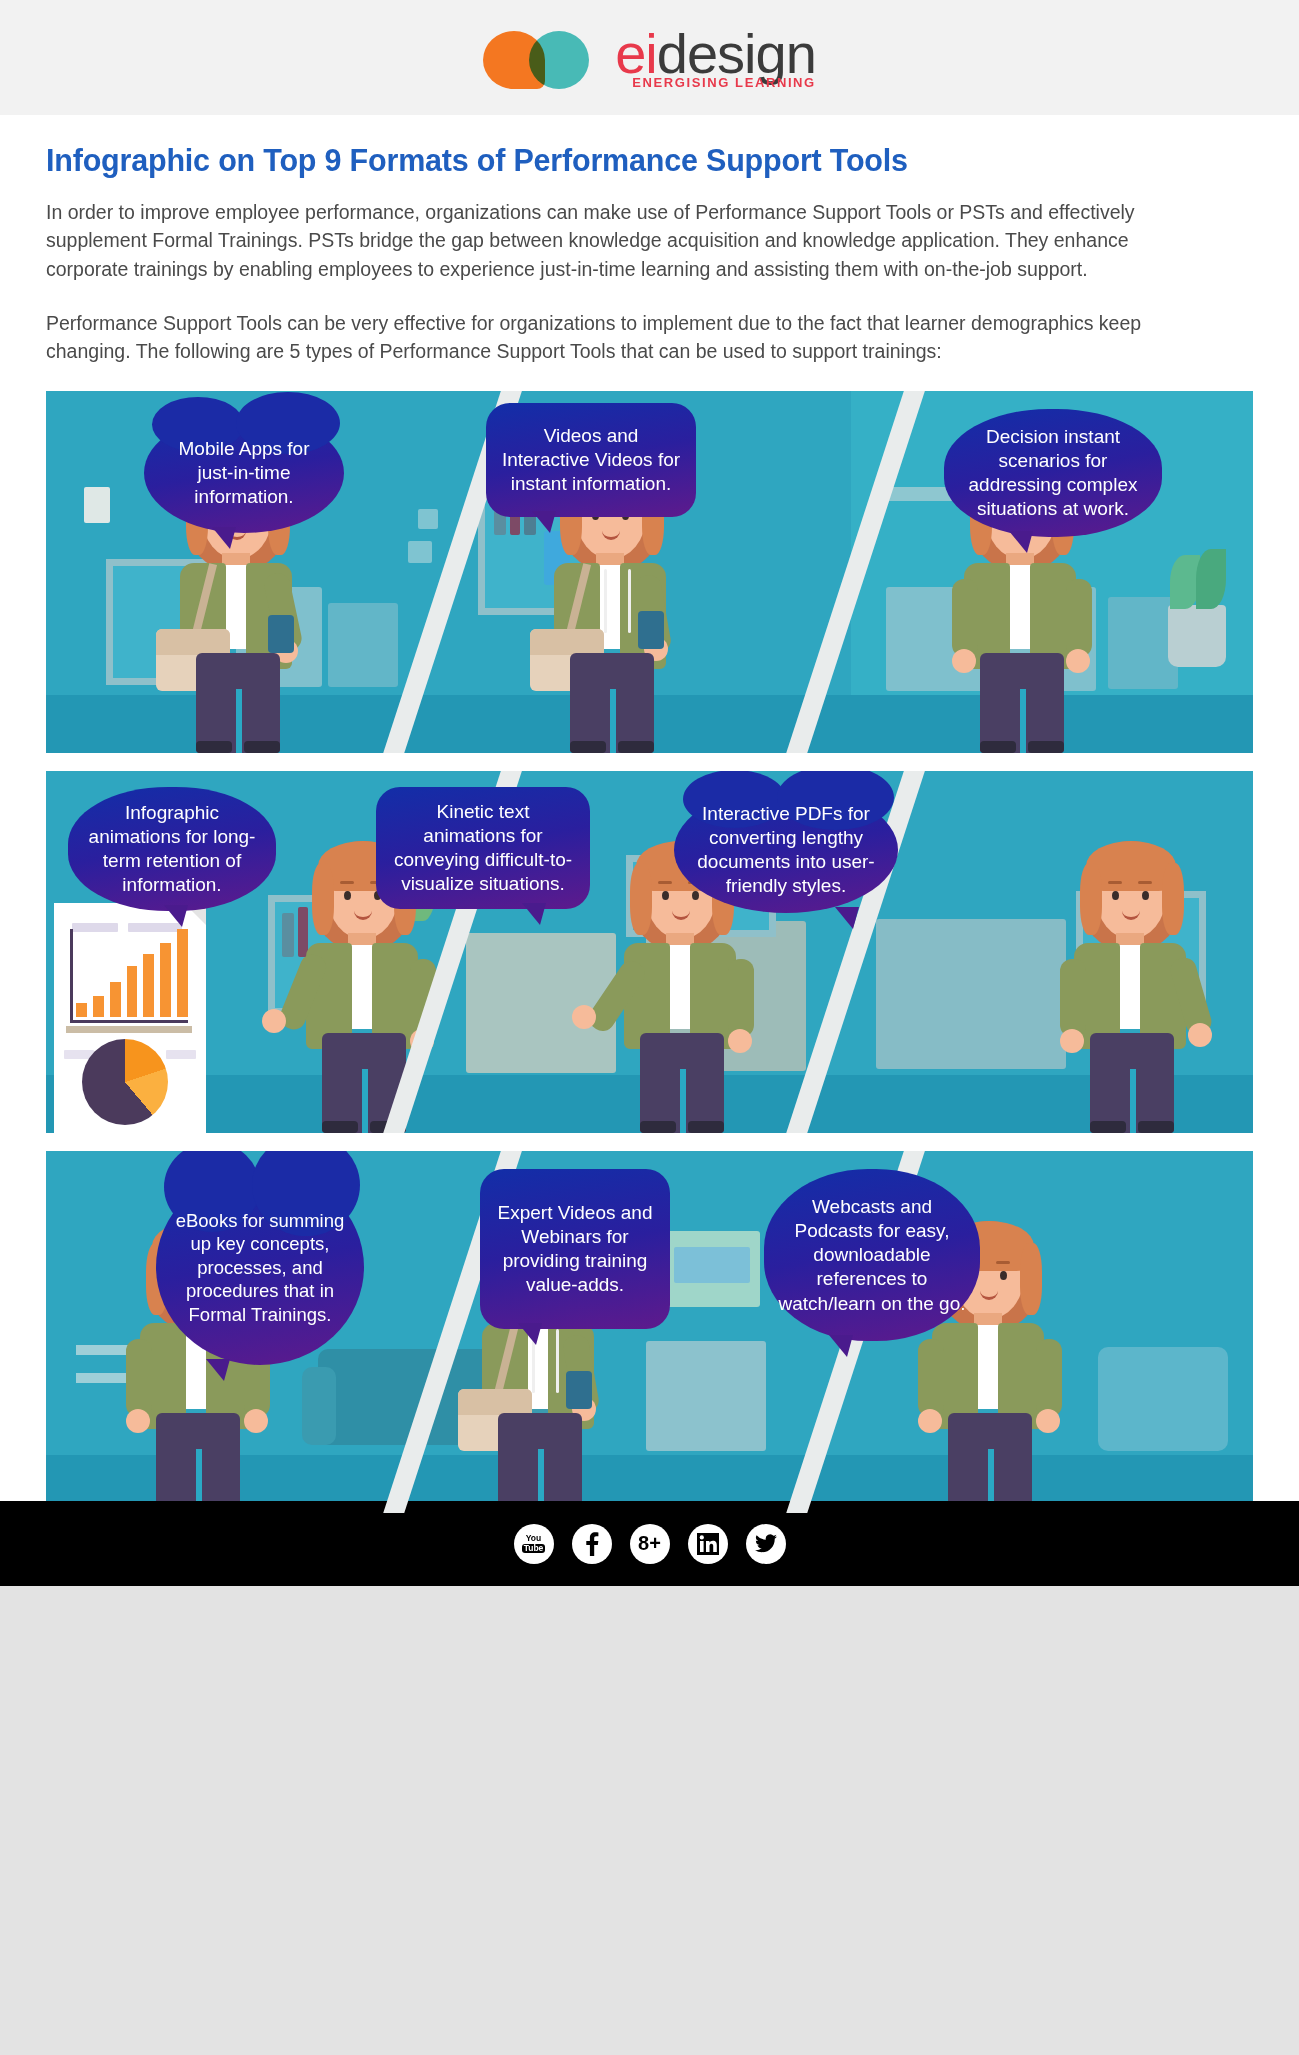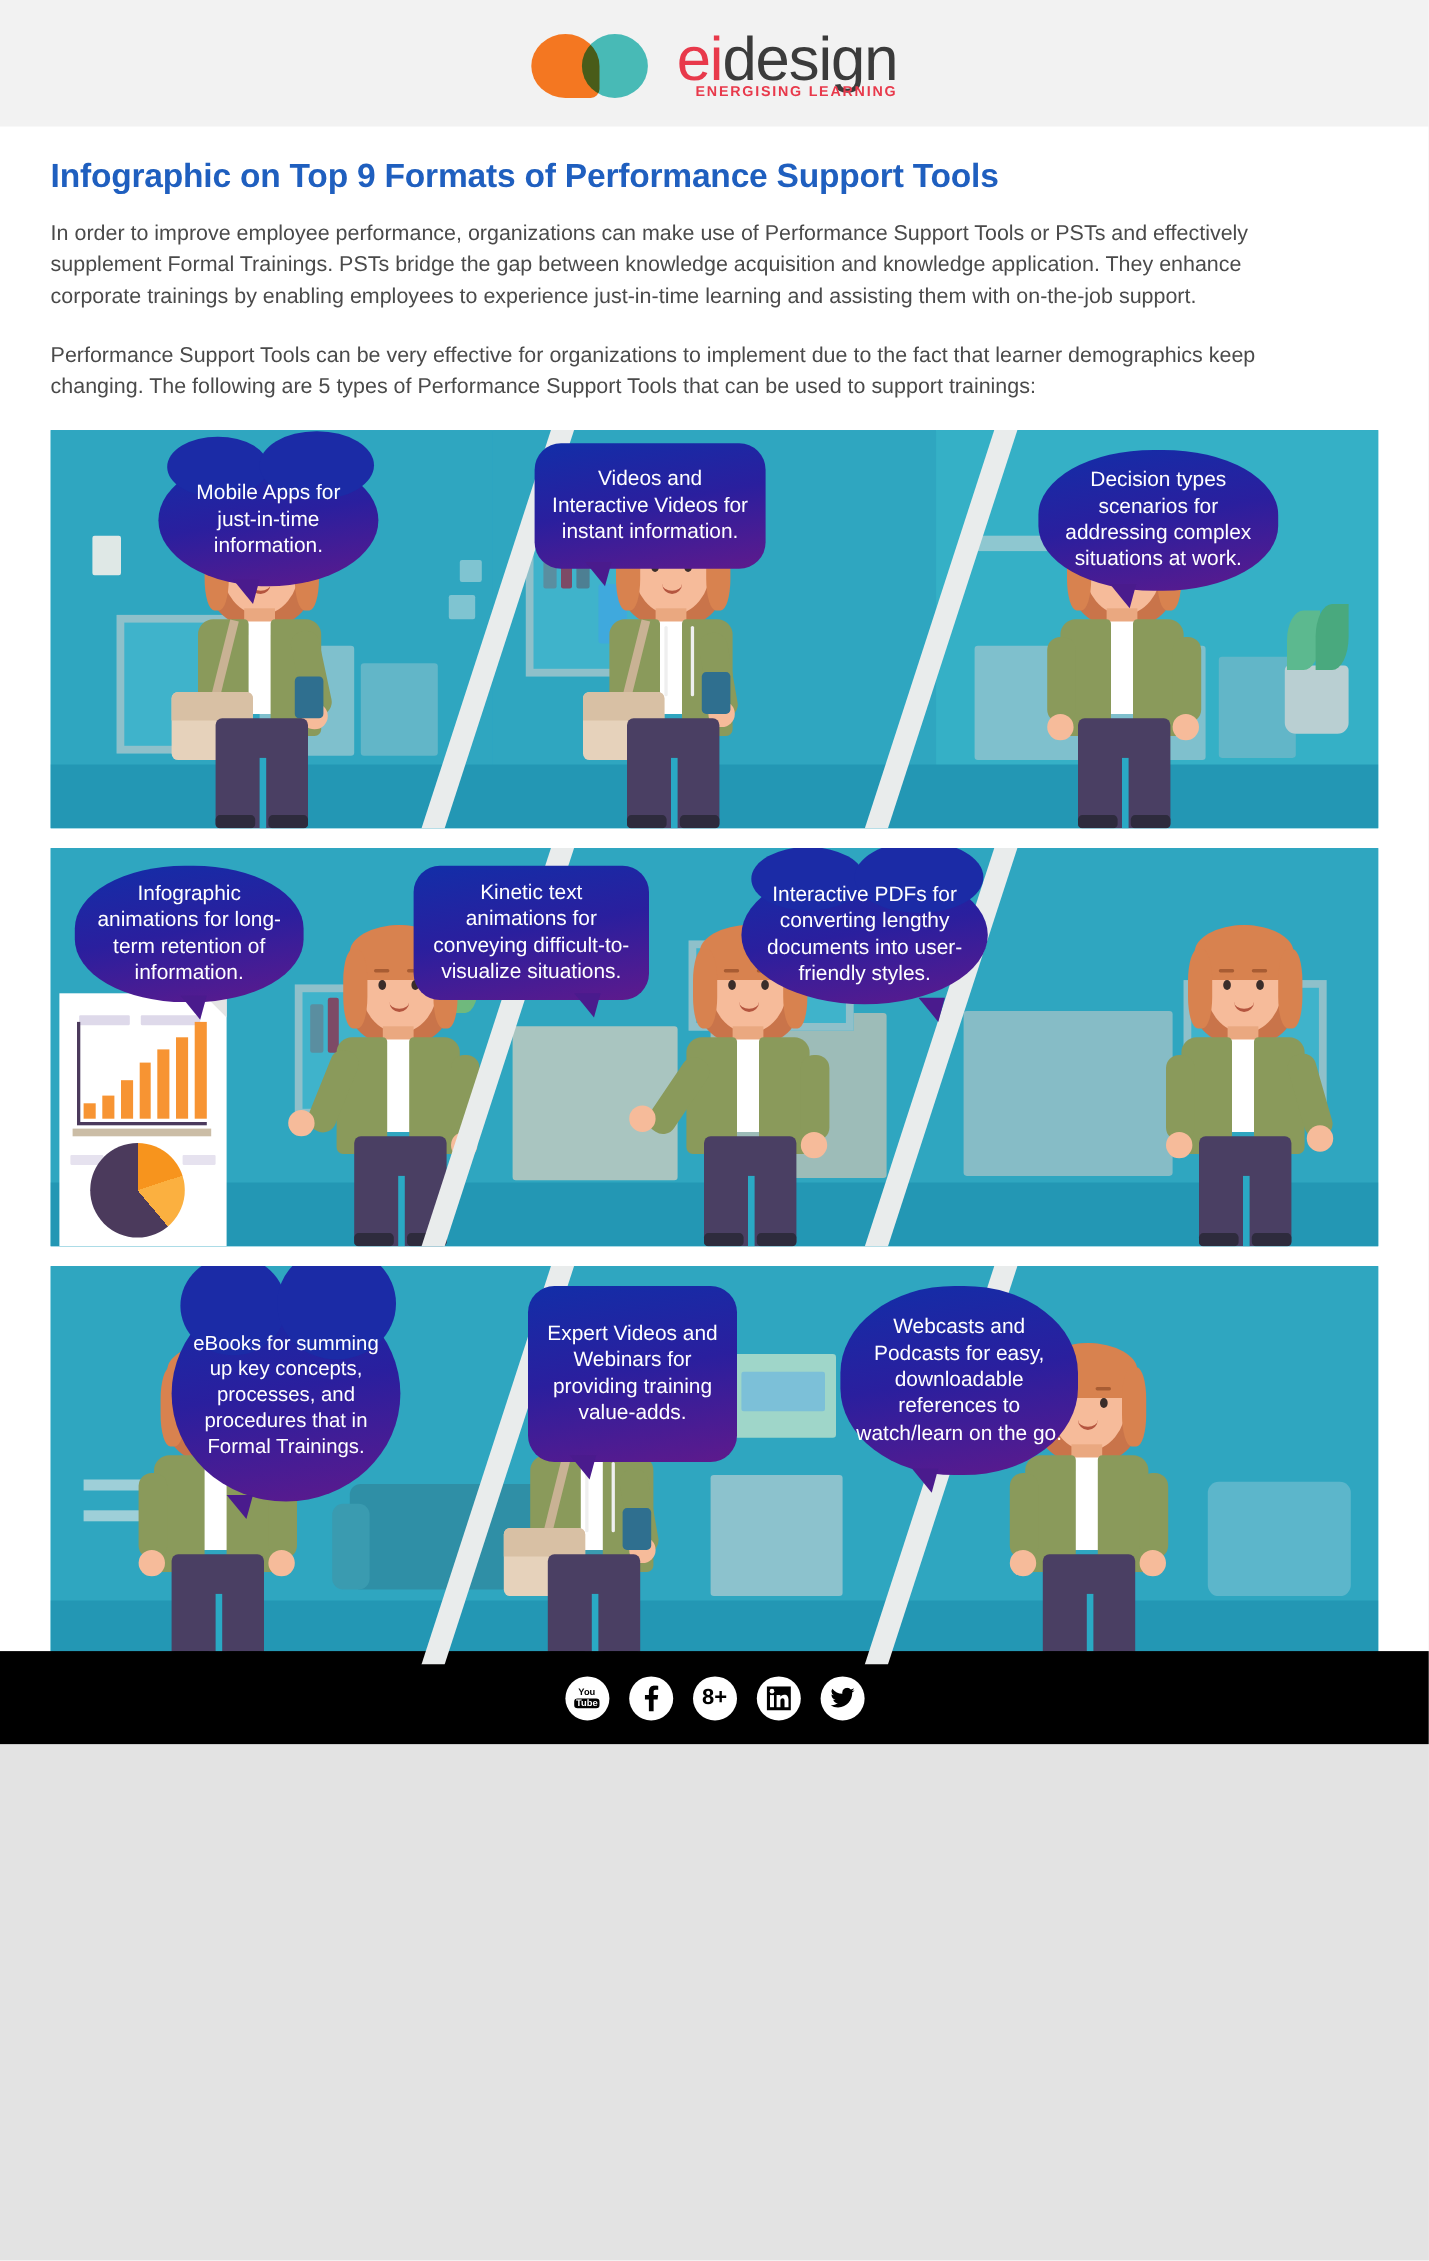"Decision types scenarios for addressing" span { text: types -> instant }
